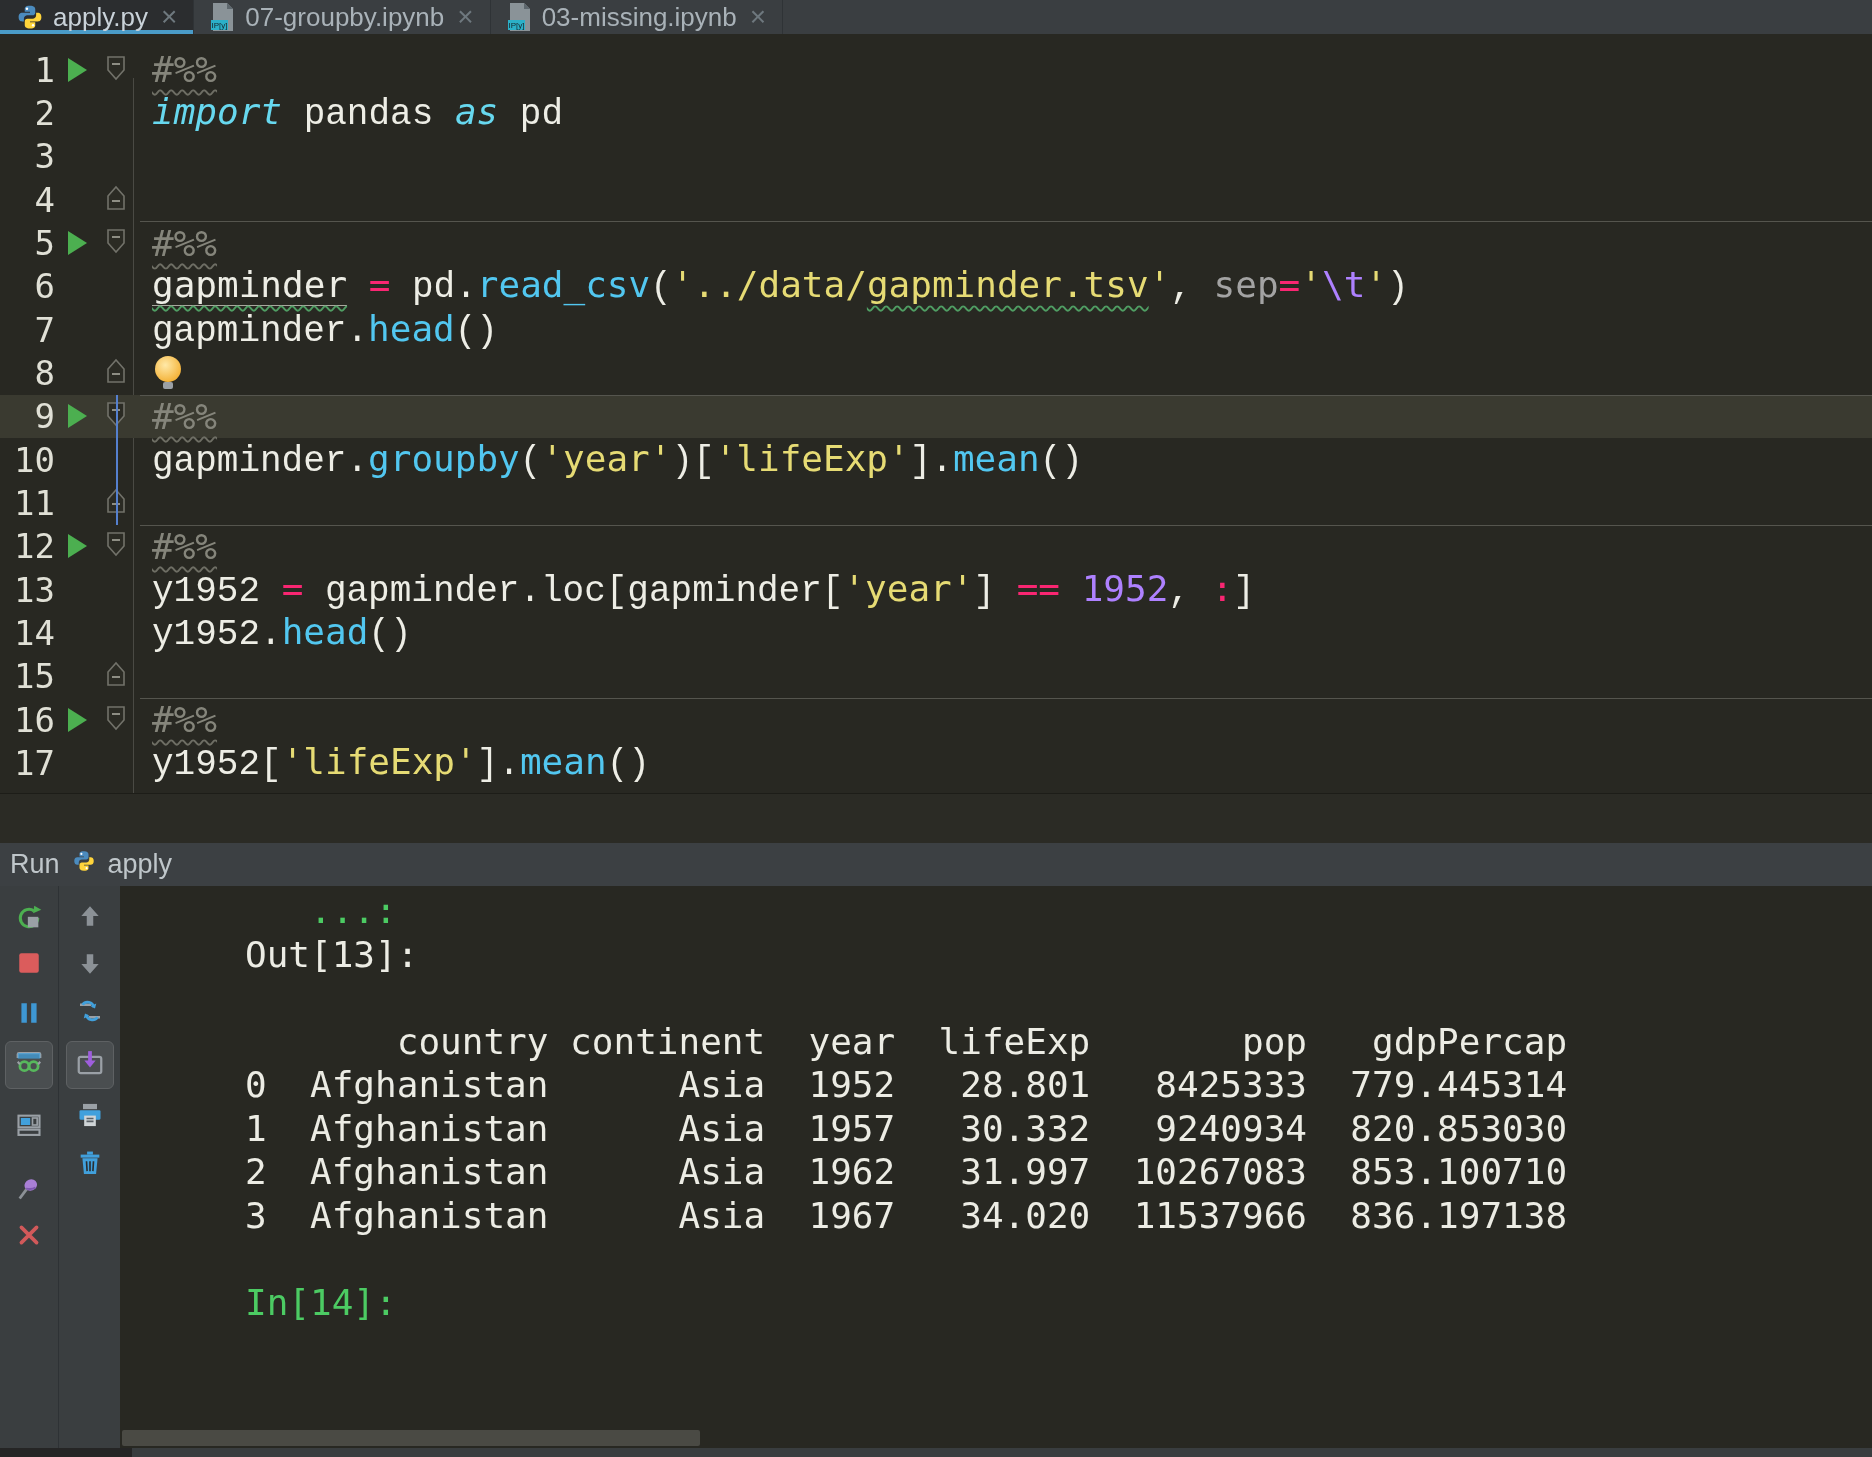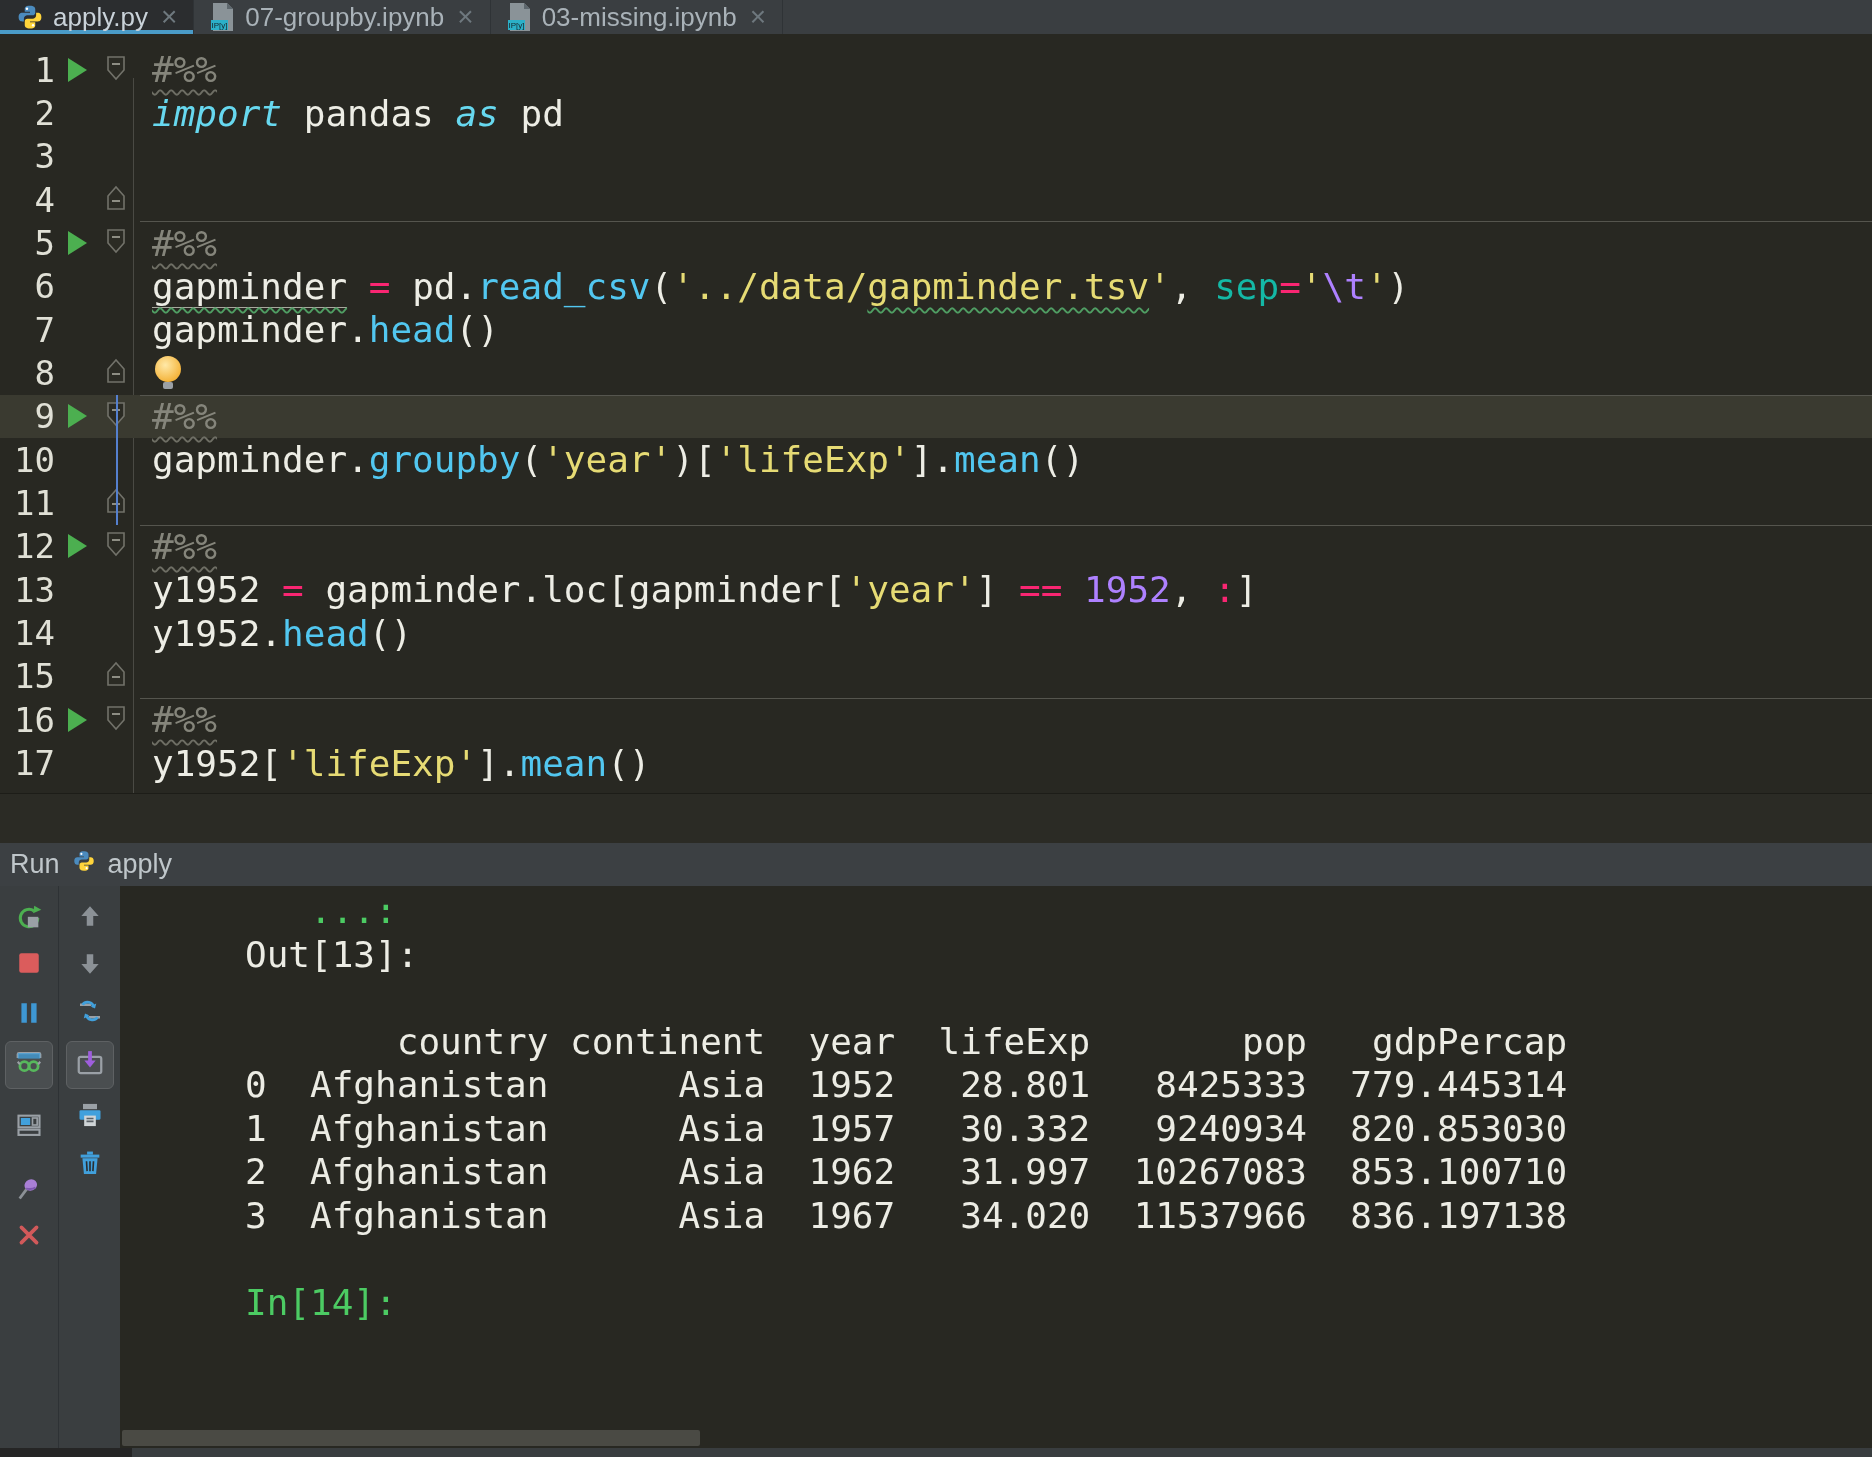"pandas" .t-pl { font-family: none -> Liberation Mono, monospace }
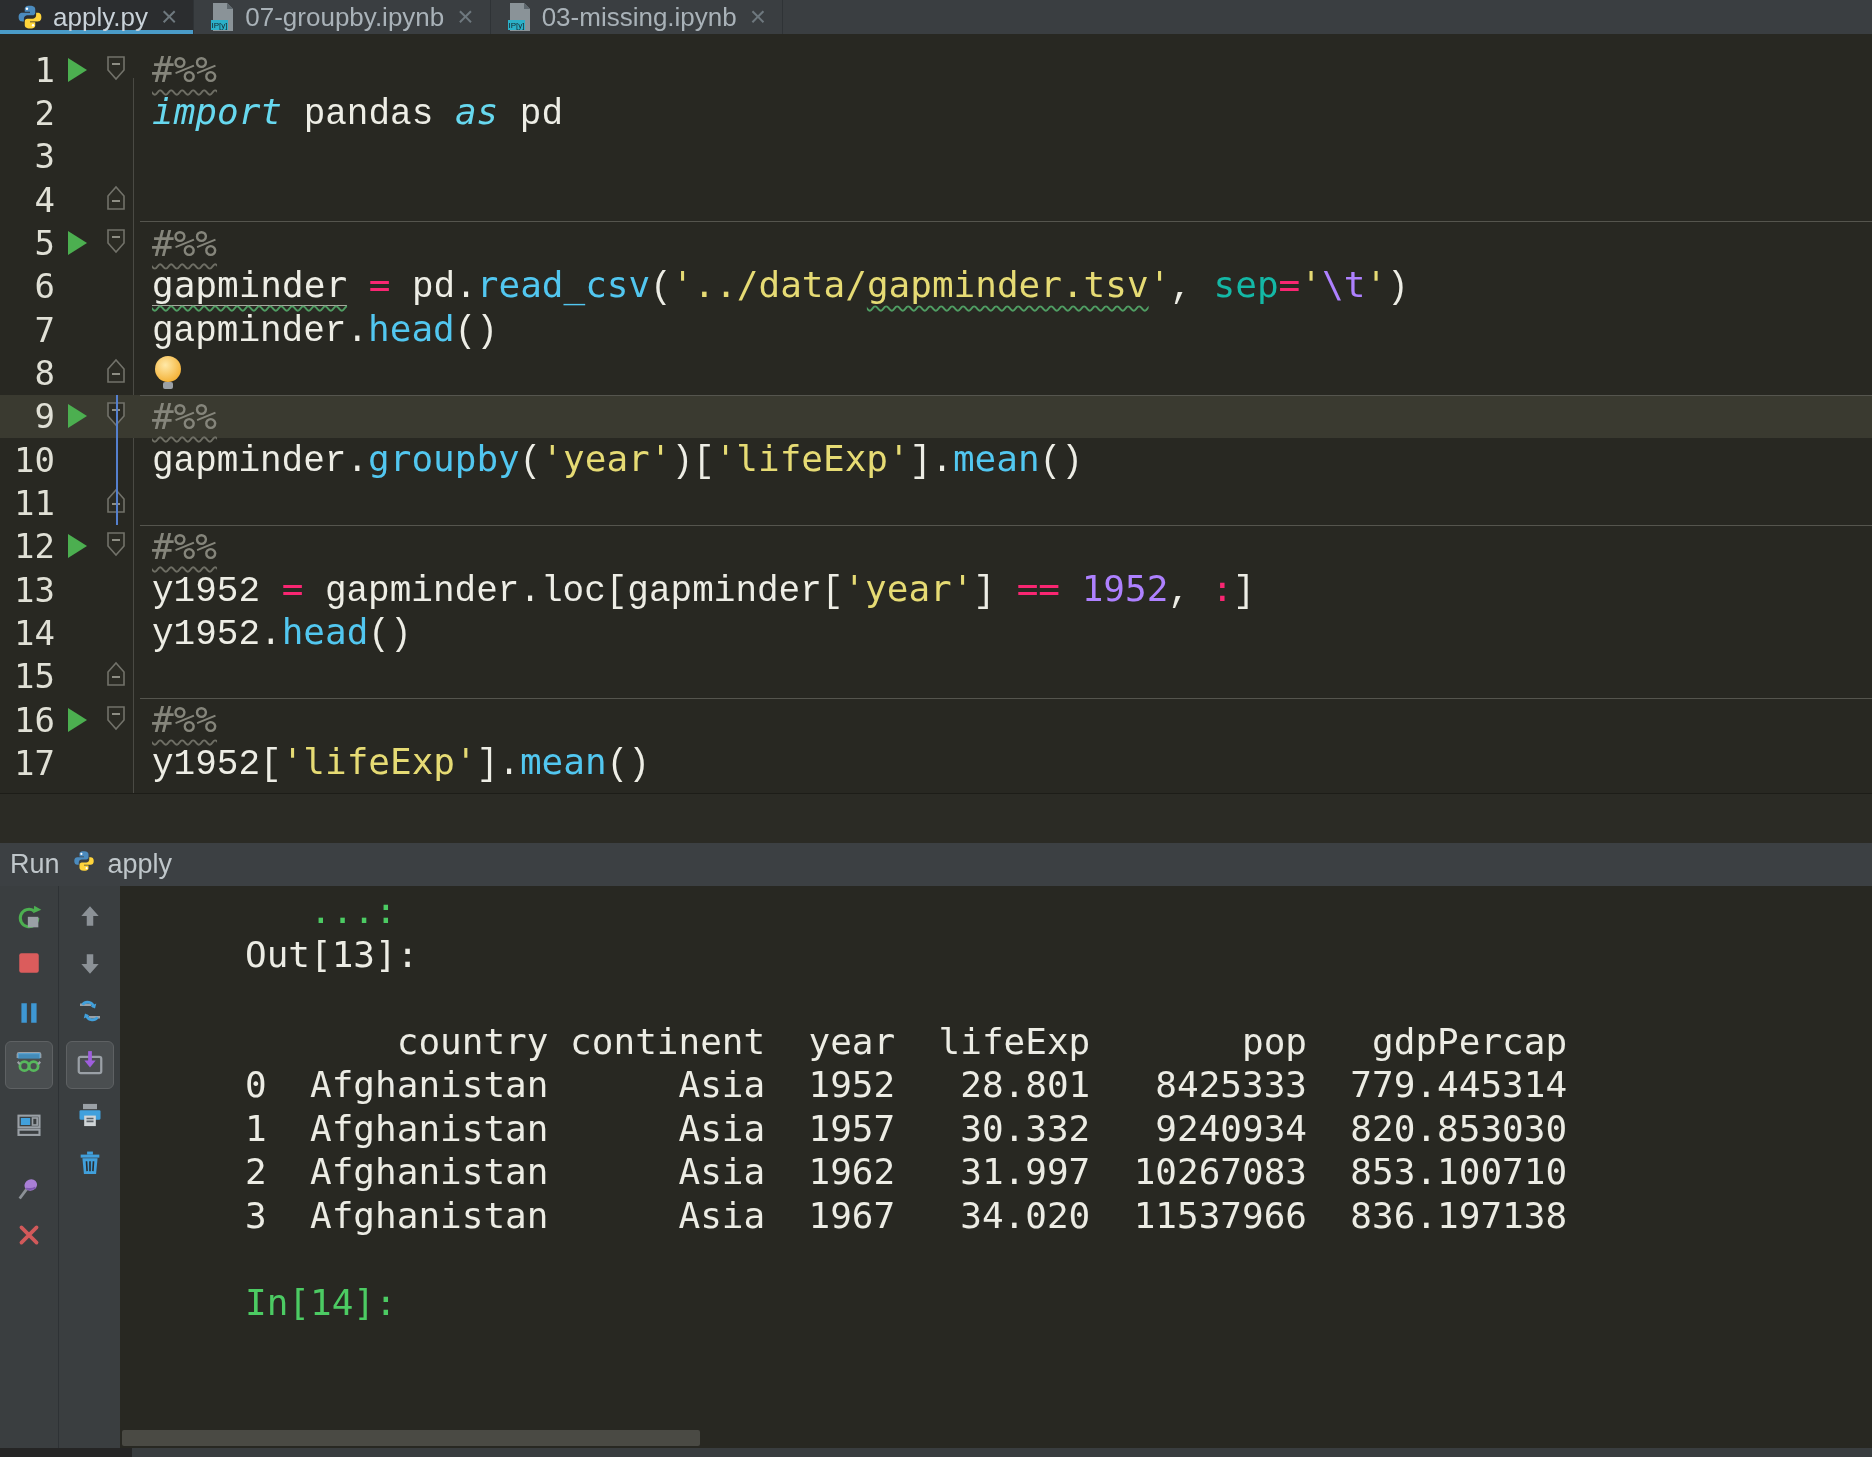"sep" .t-pm { color: #14b8a6 -> #a3a3a3 }
